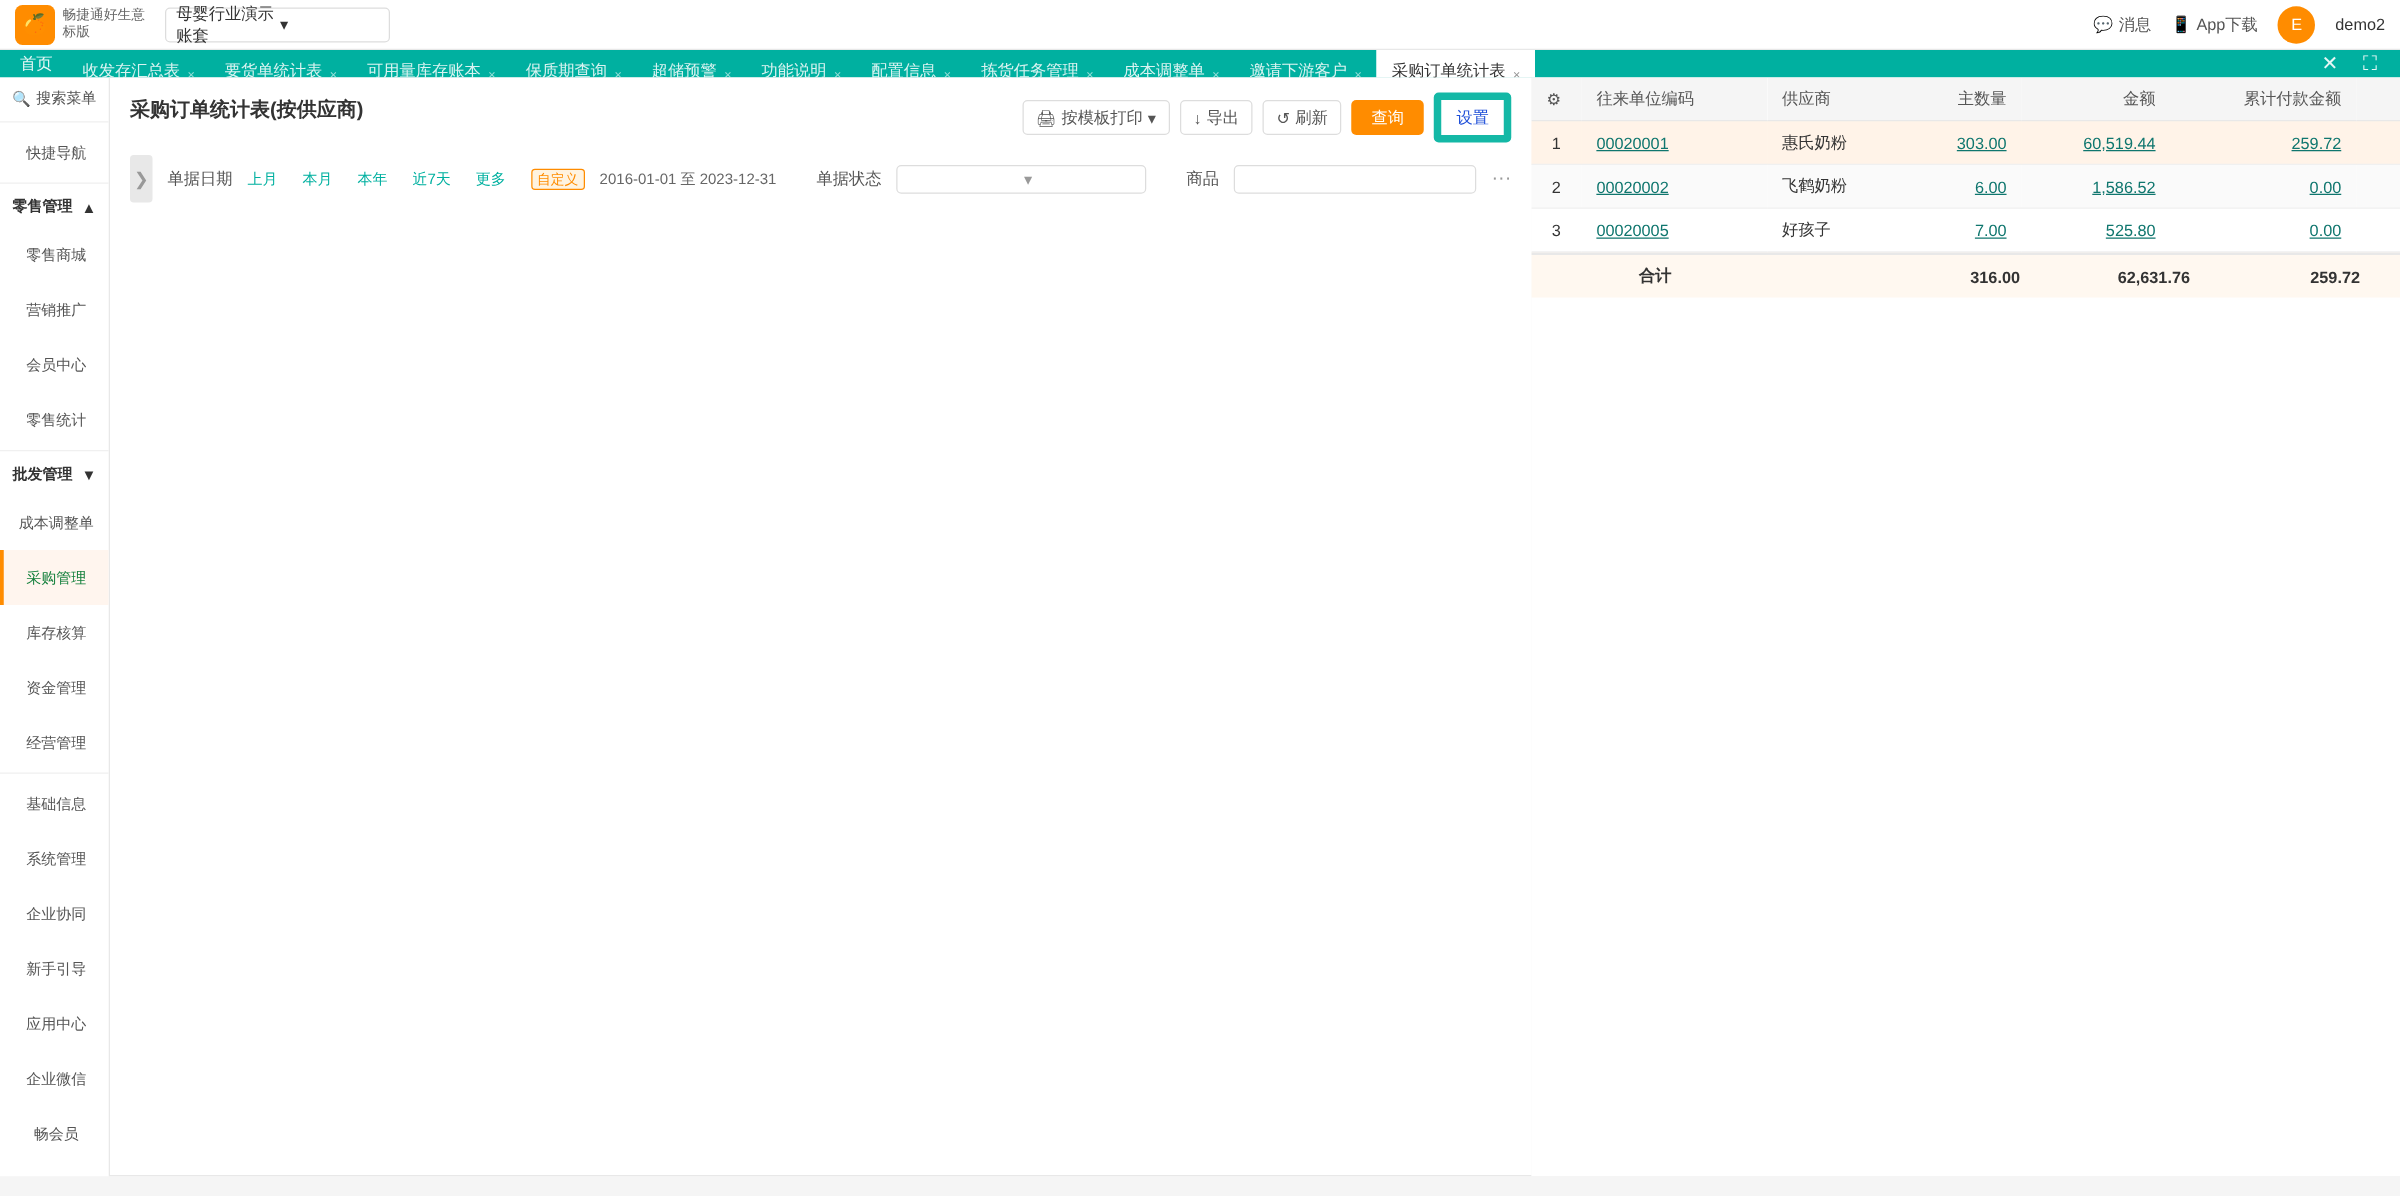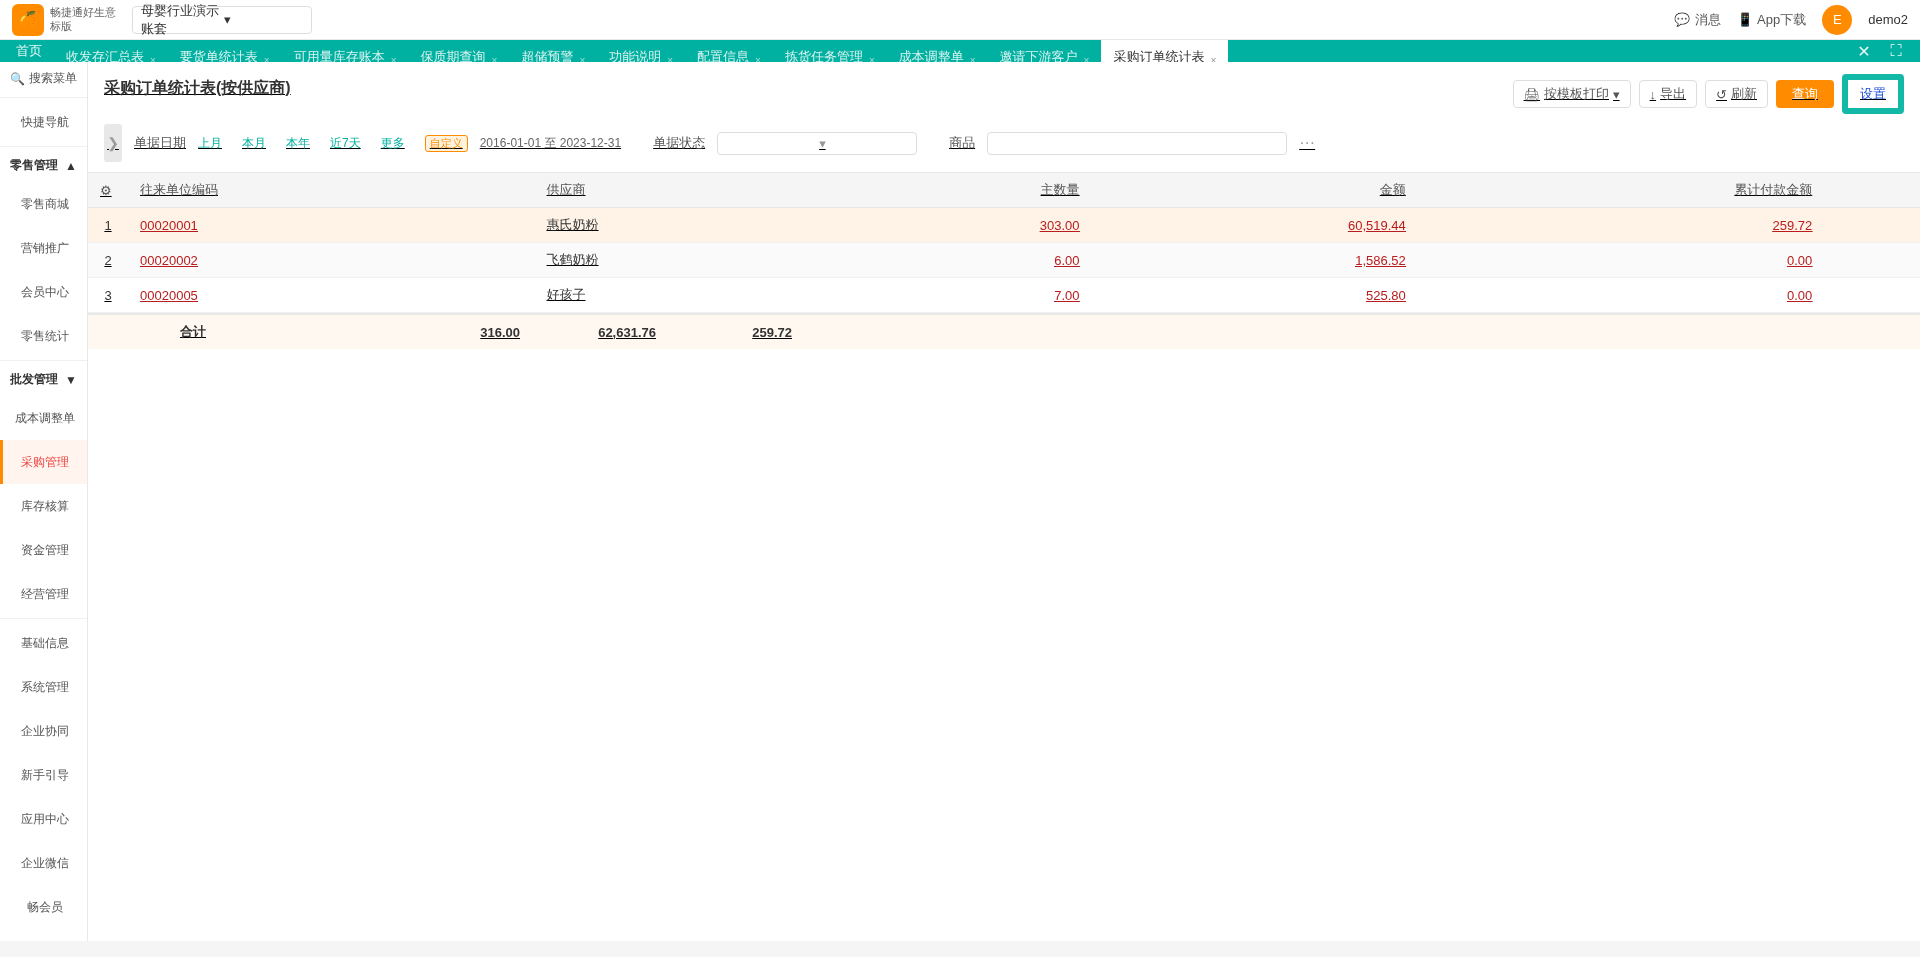"采购订单统计表(按供应商)" .main-content { flex-direction: column -> row; text-decoration: underline -> none }
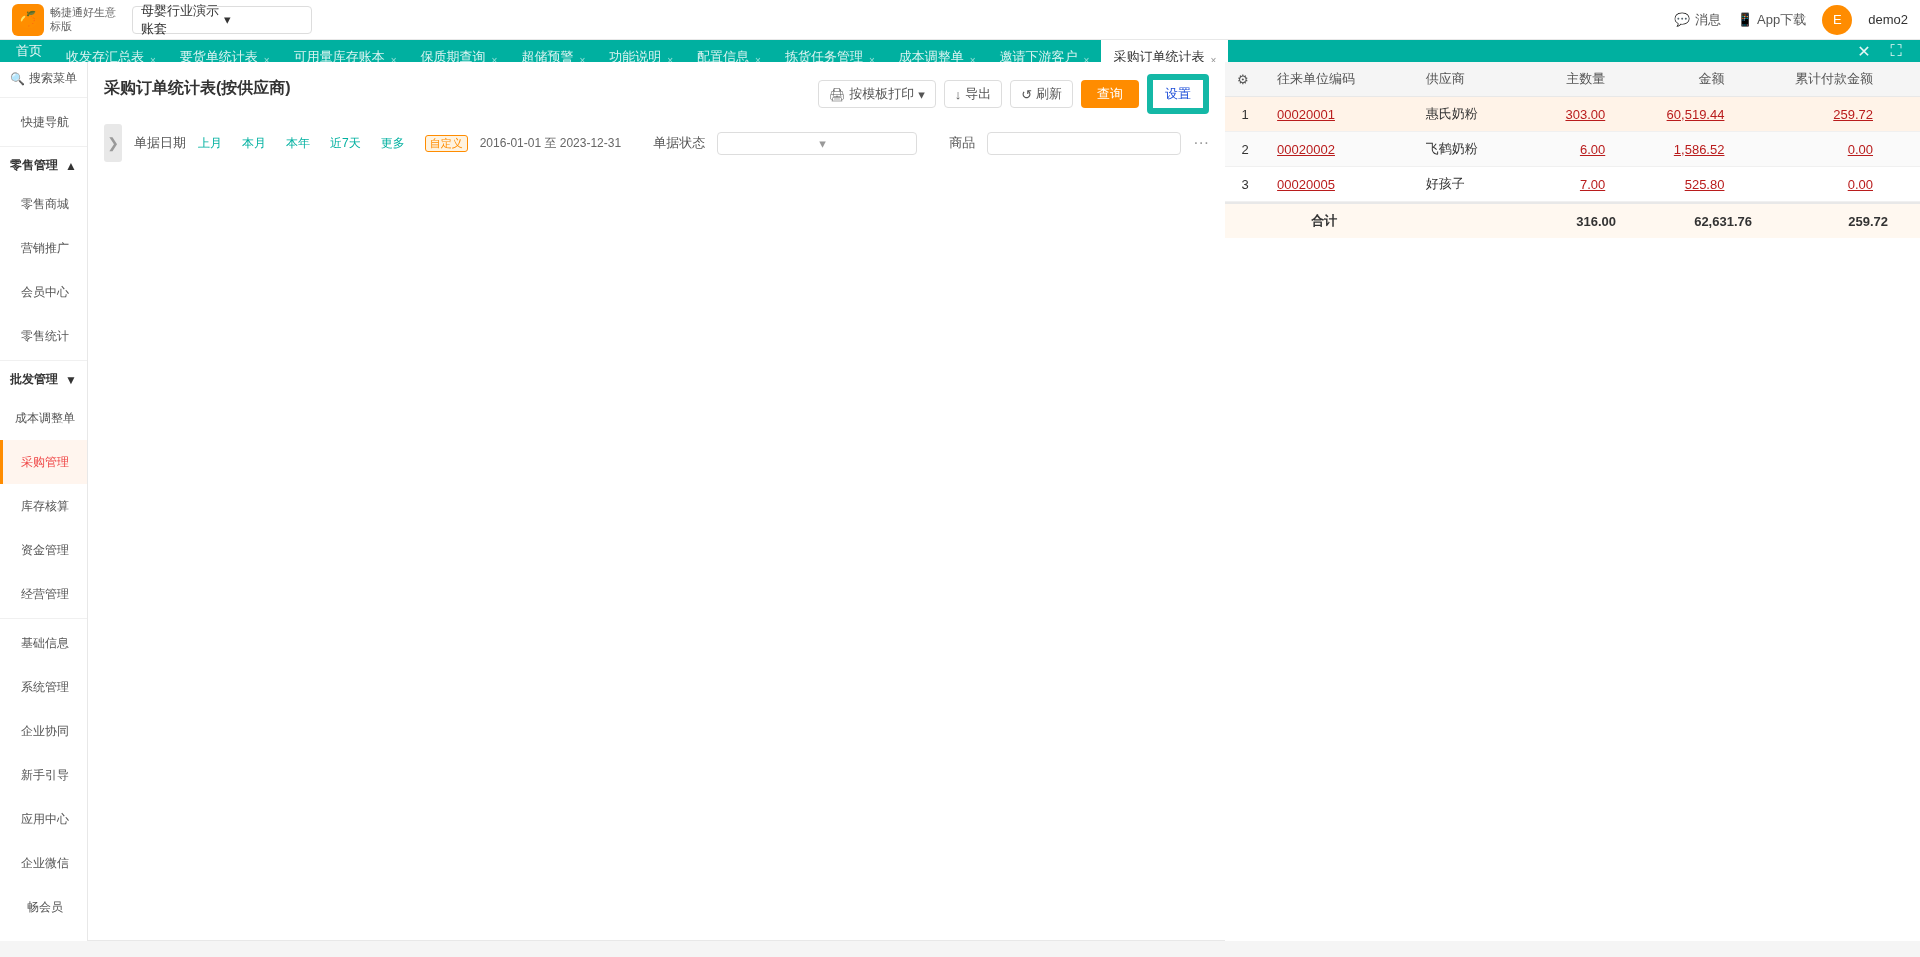"00020001" .link-val { color: #b91c1c -> #0f766e }
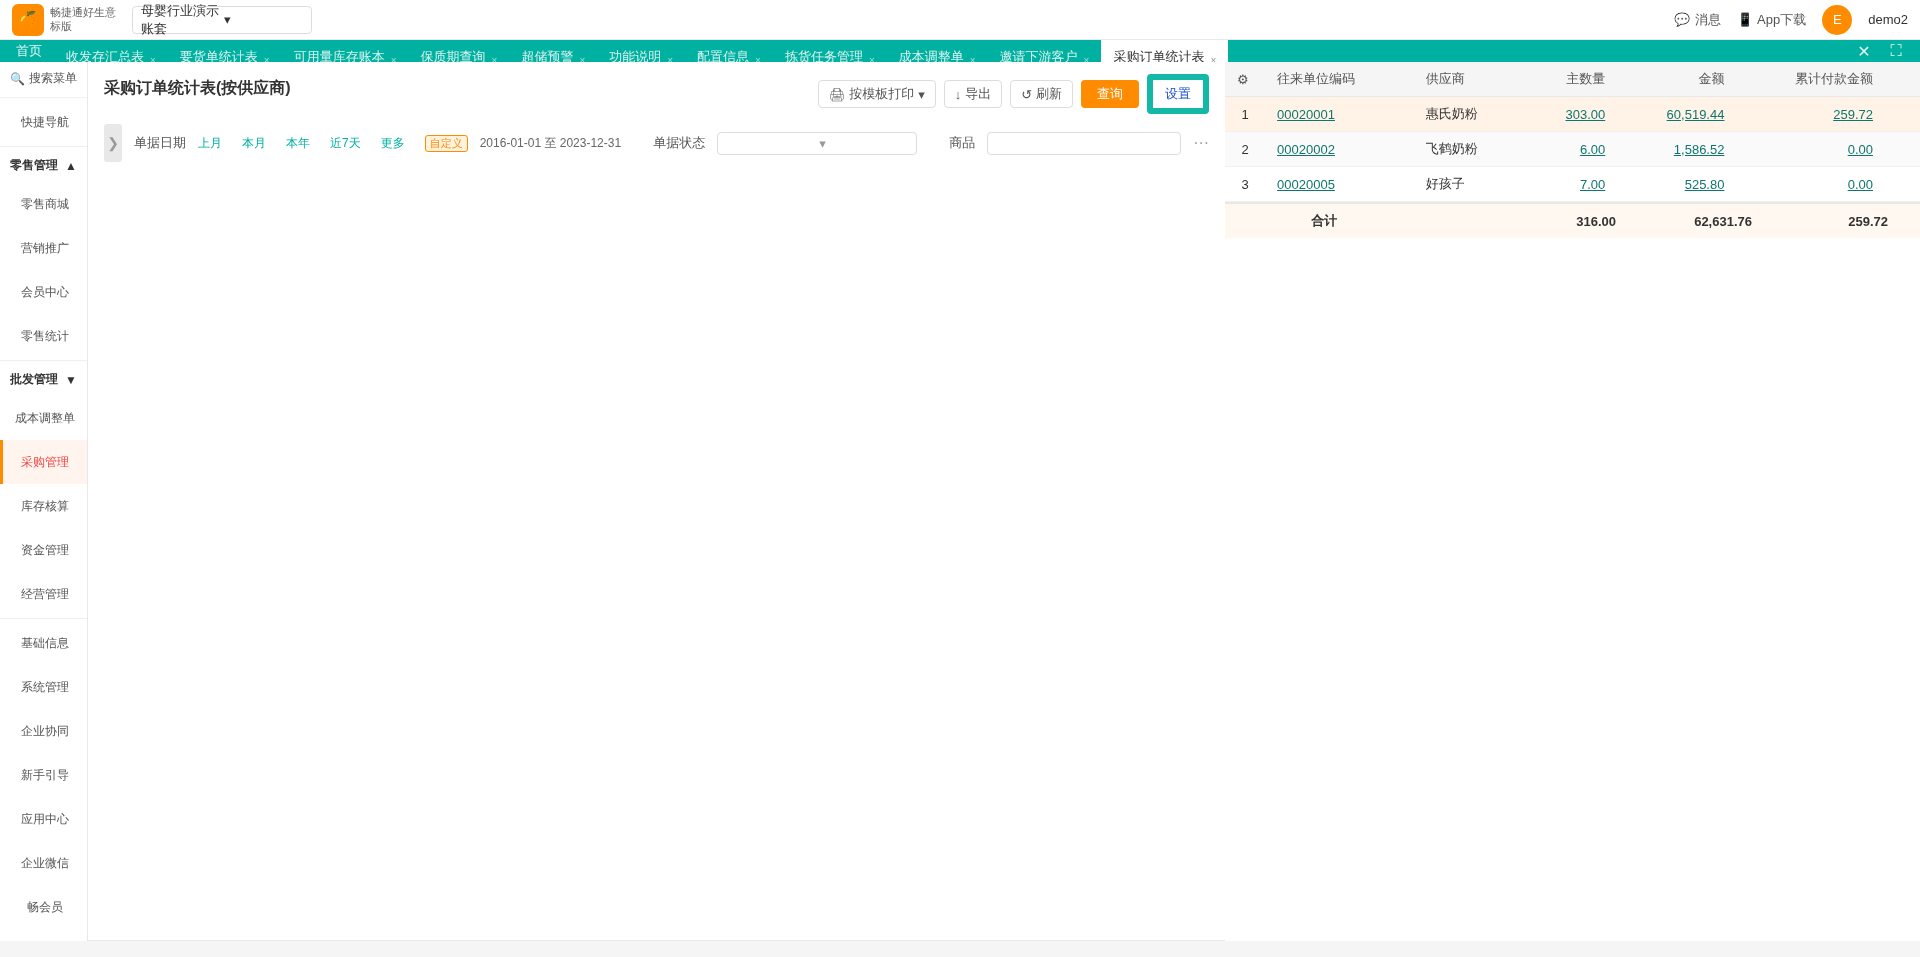"采购管理" .sidebar-item.active { color: #ef4444 -> #15803d }
